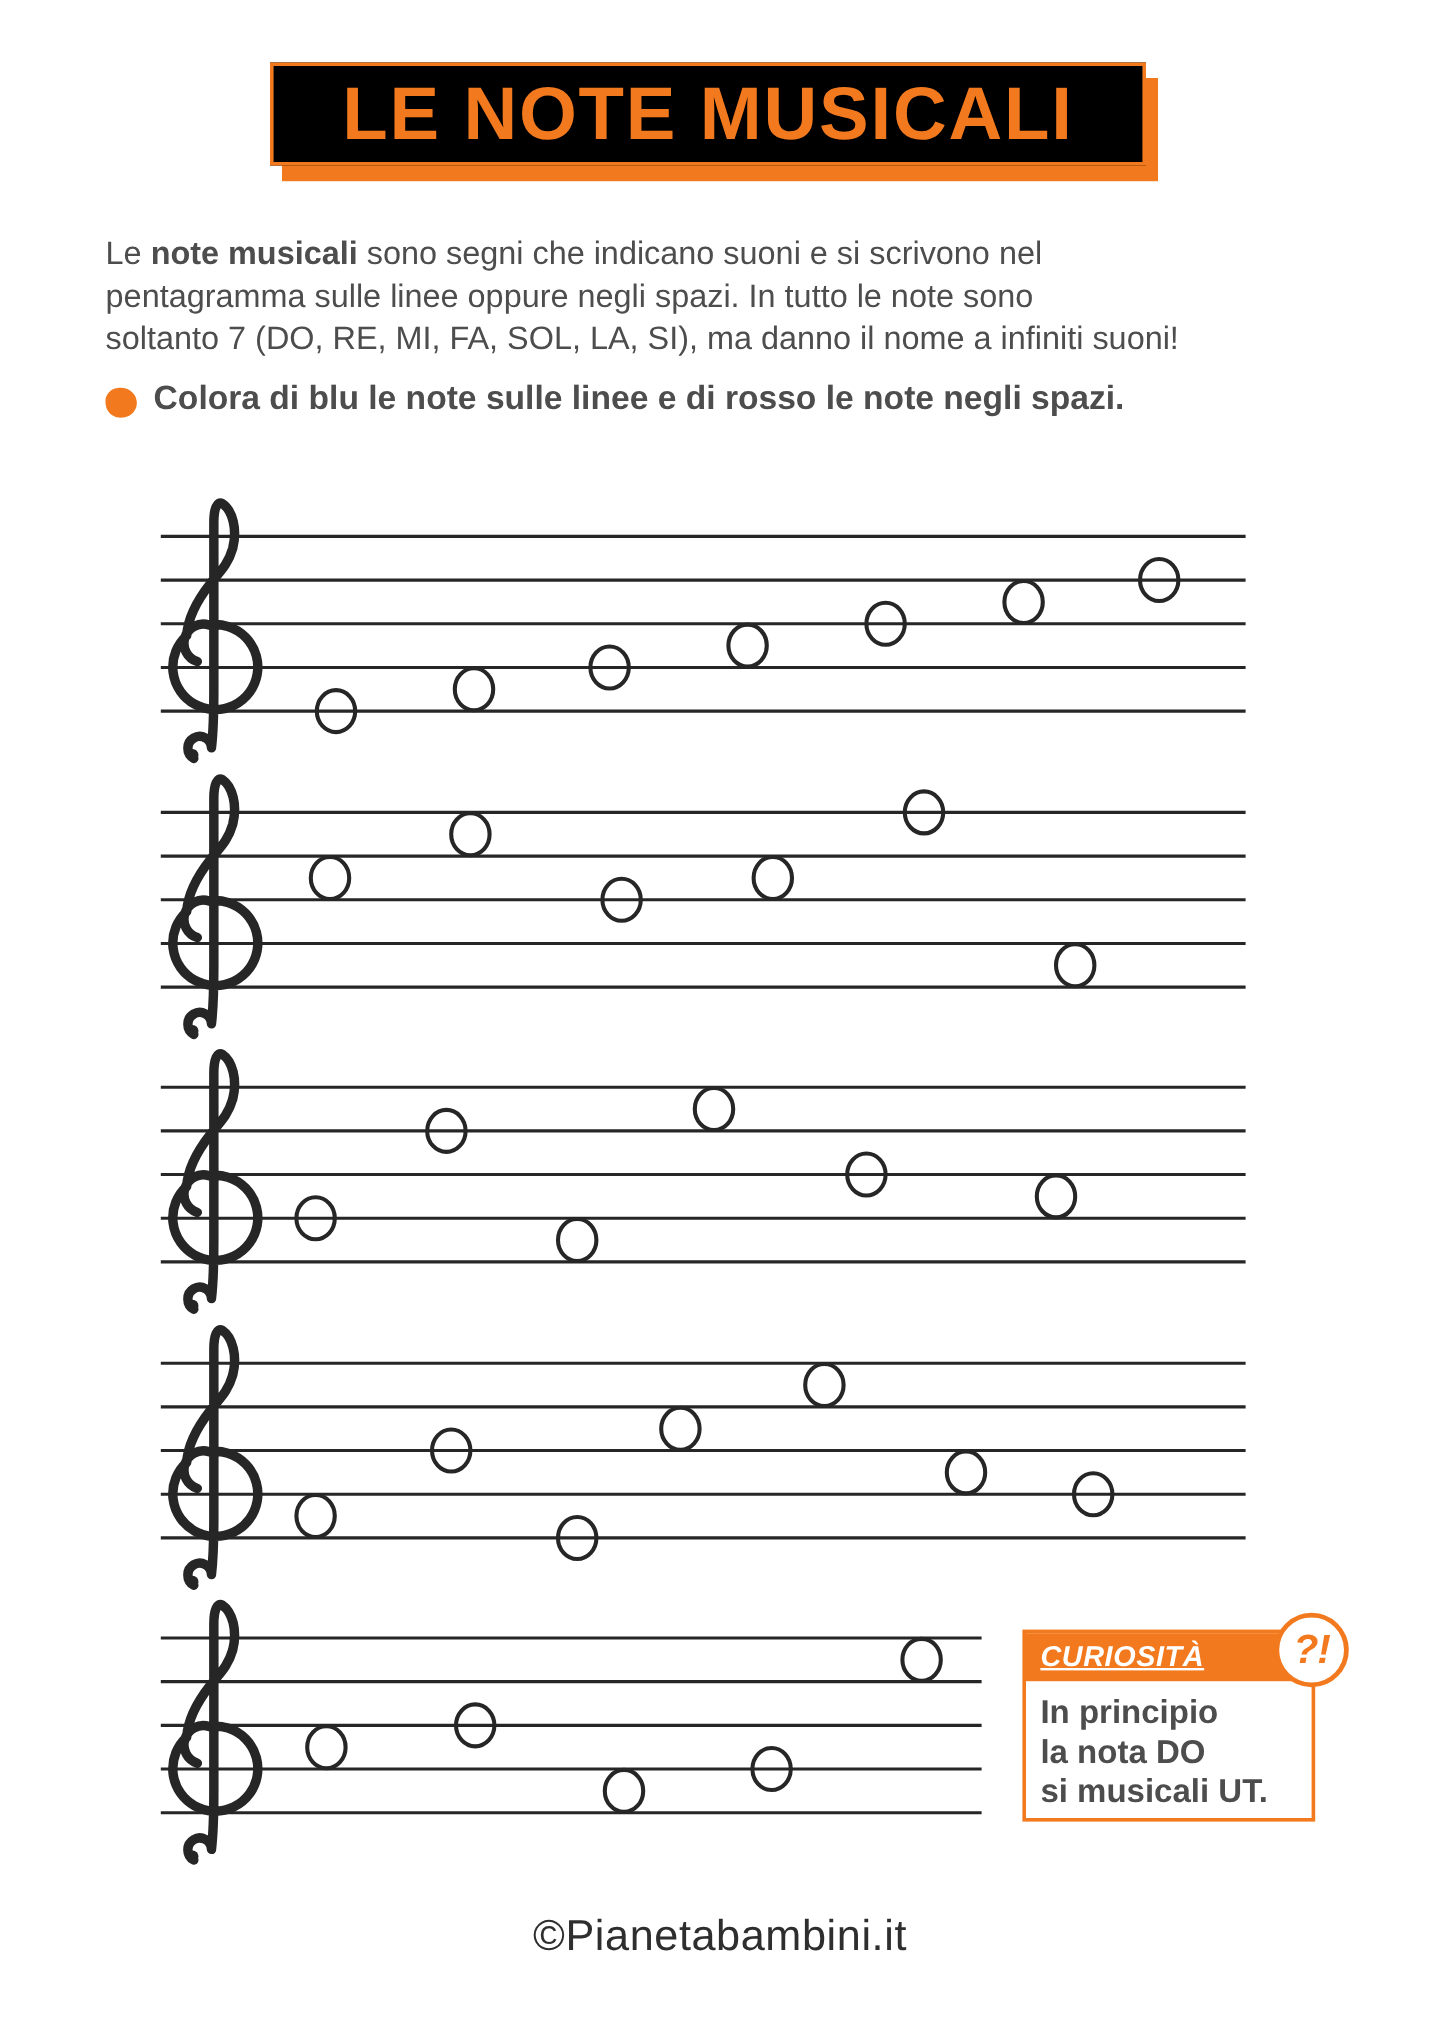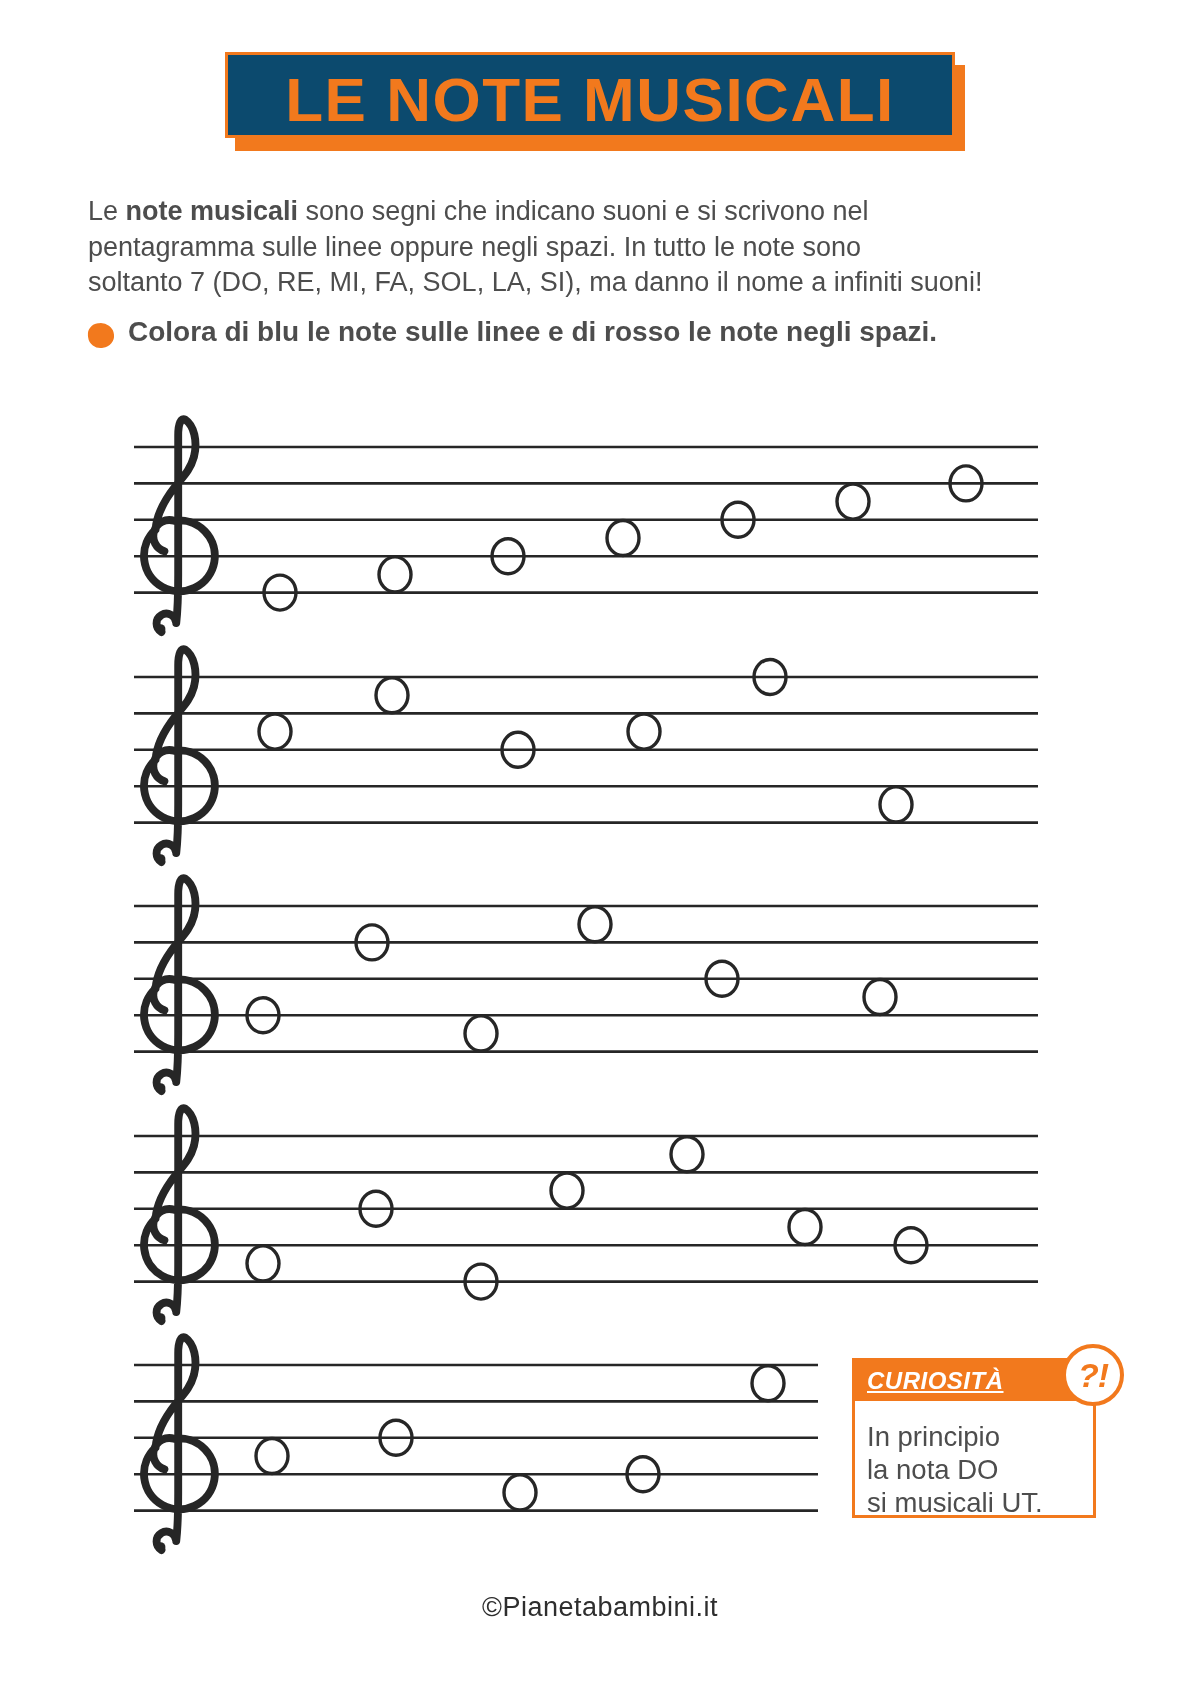"LE NOTE MUSICALI" .title-box { align-items: flex-end -> center; background: #0c4a6e -> #000000 }
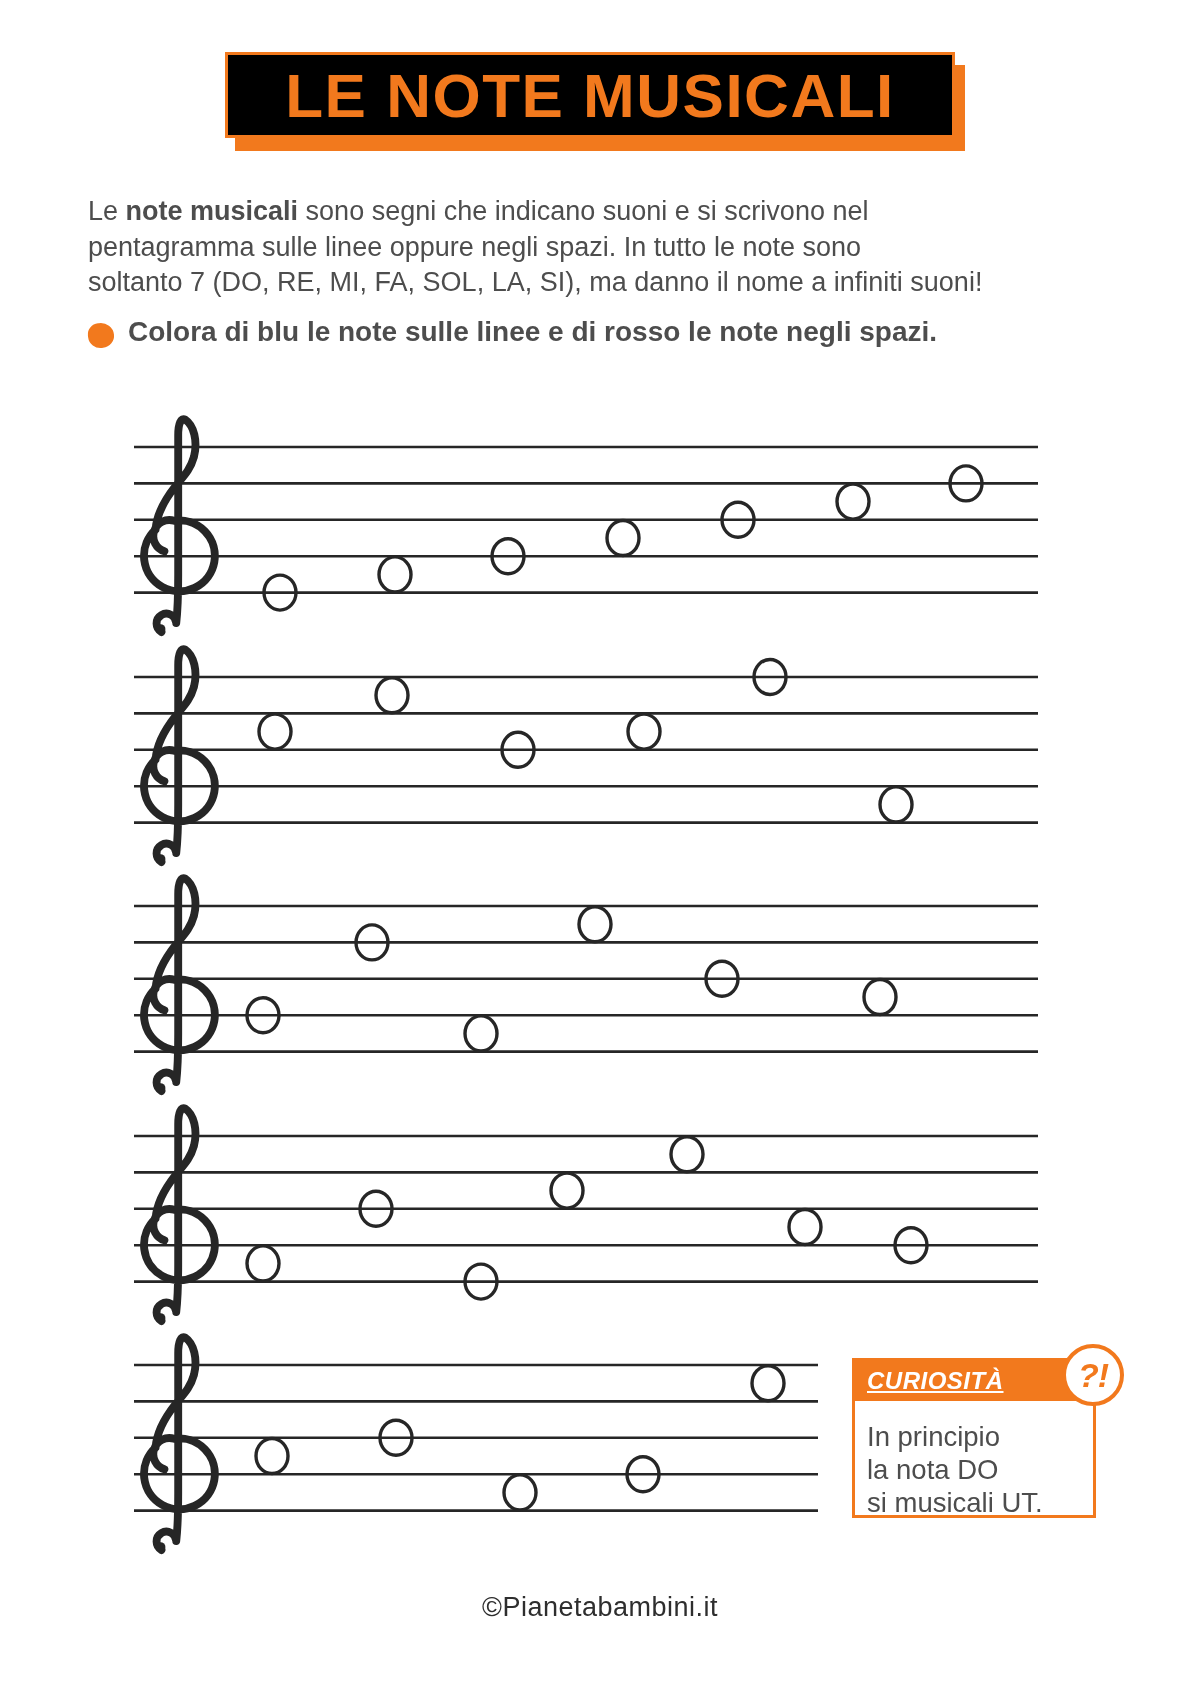"In principio" .curio-body { font-weight: none -> bold; padding: 19px 12px 0 12px -> 9px 12px 0 12px }
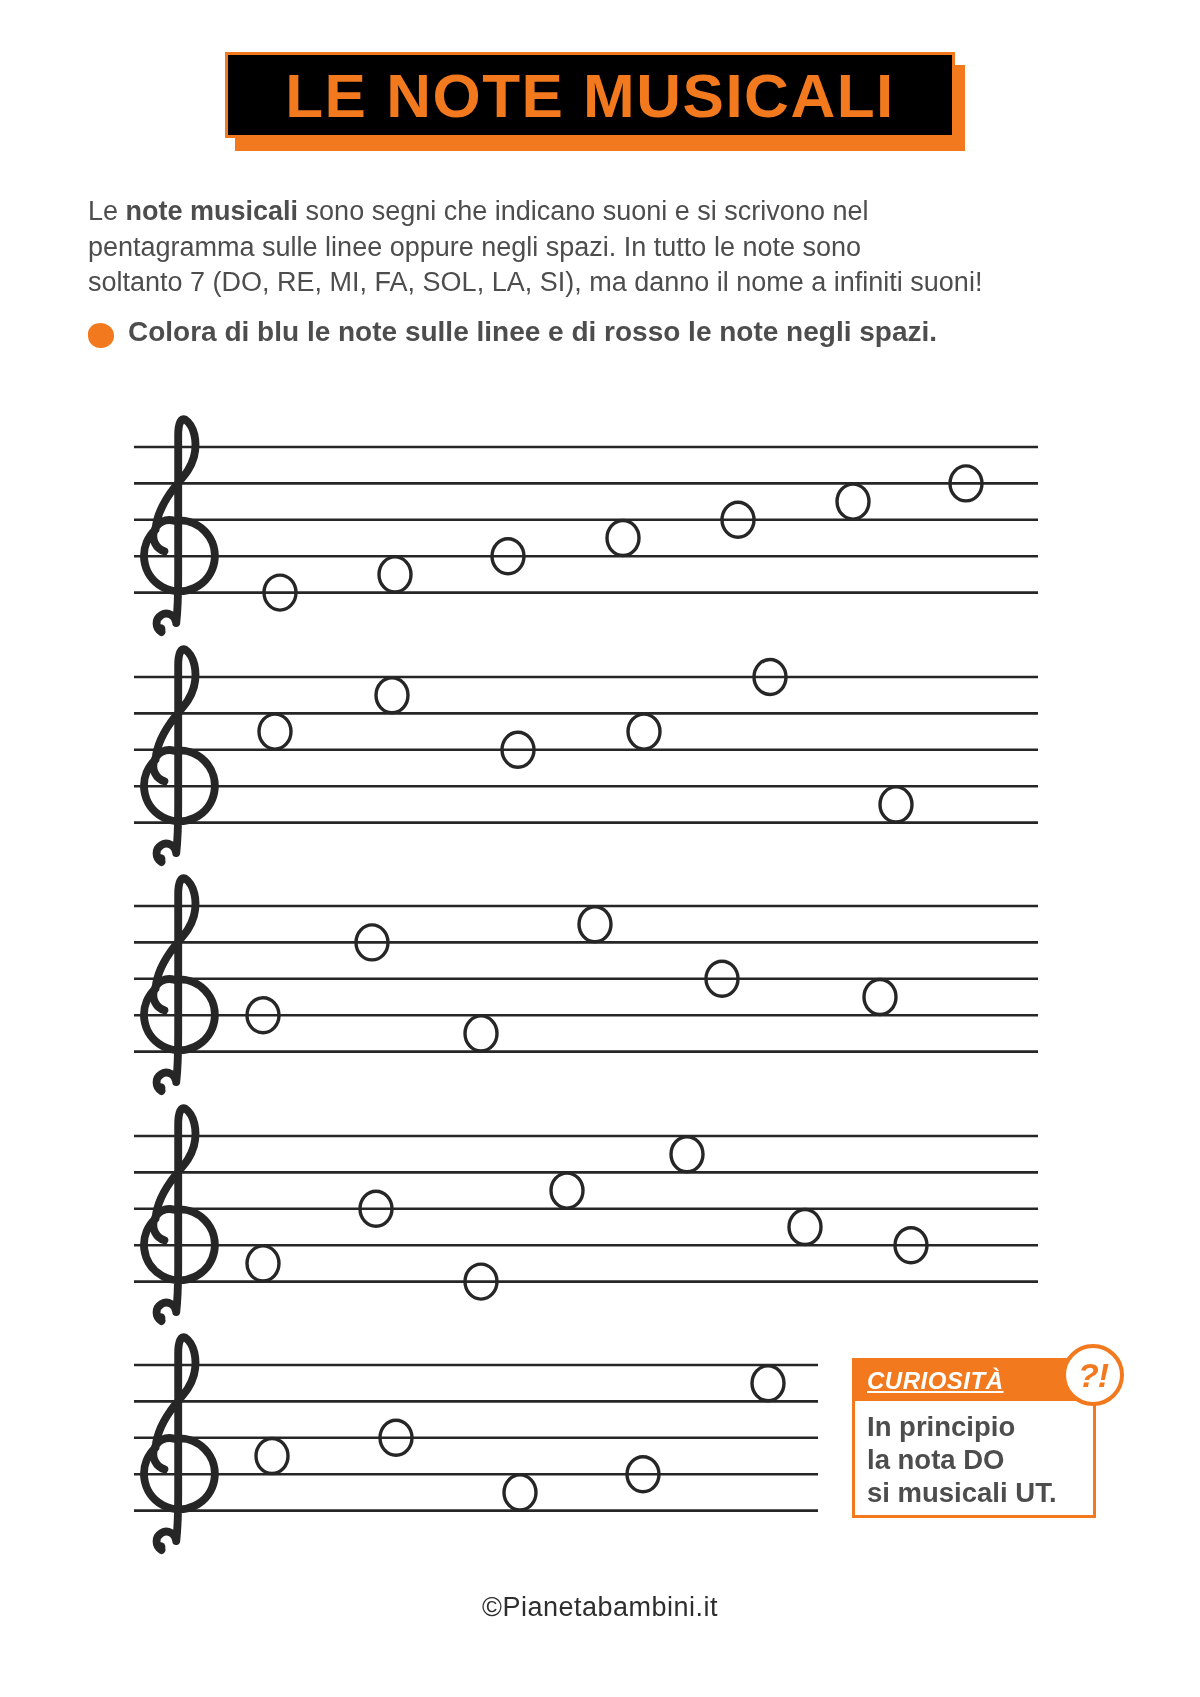"©Pianetabambini.it" .footer { font-size: 27px -> 36px }
